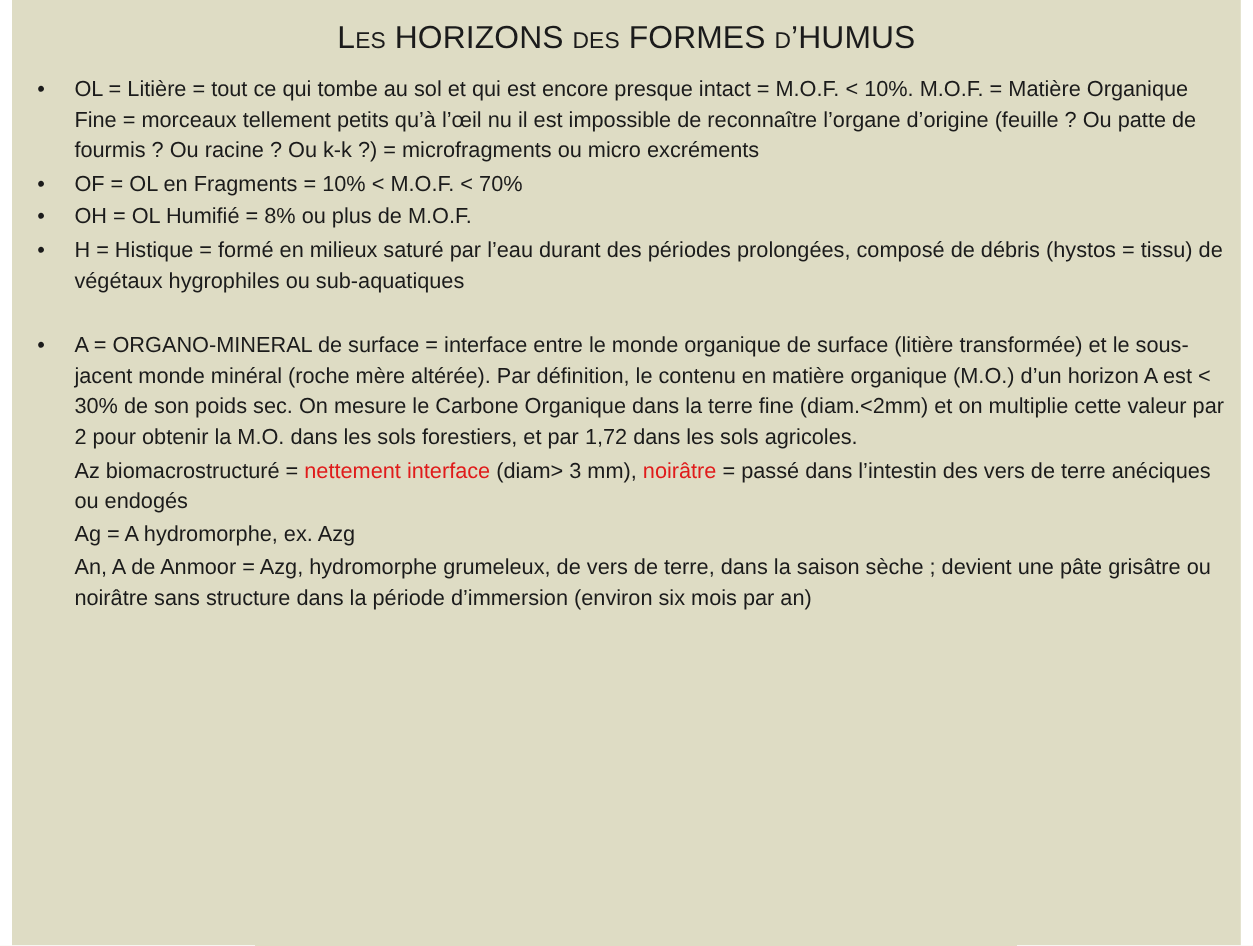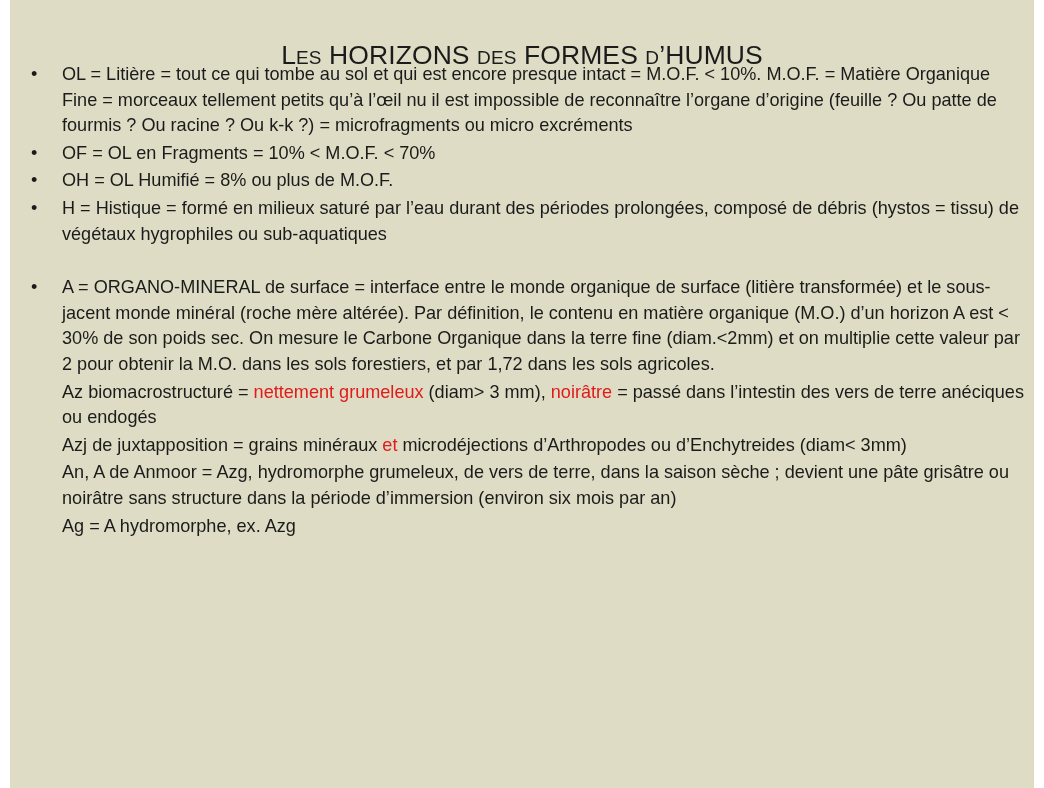"Les HORIZONS des FORMES d’HUMUS" .title { margin-top: 24px -> none }
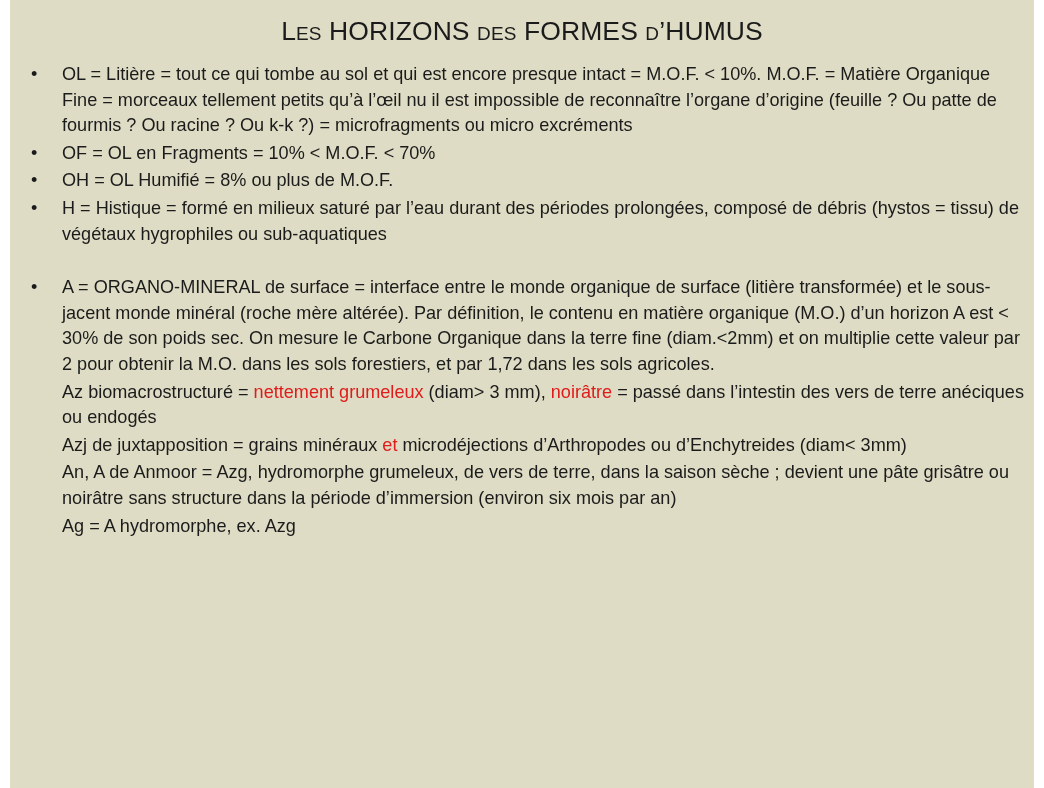"nettement grumeleux" span.red { text: grumeleux -> interface }
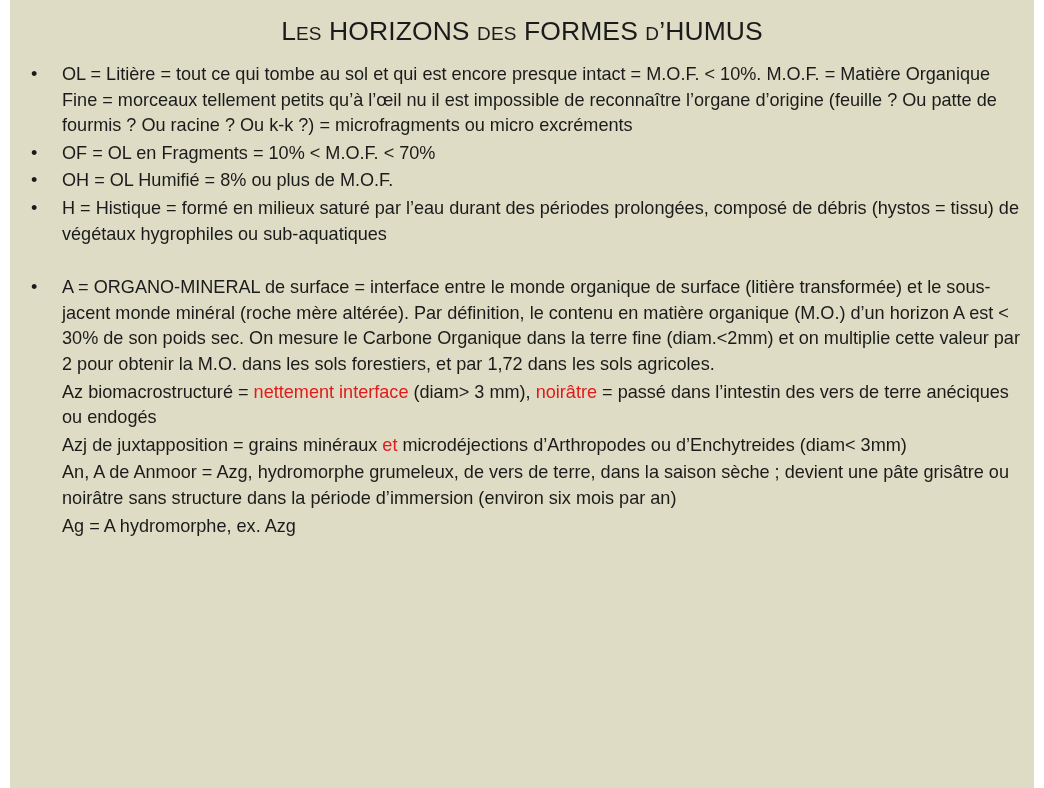"Azj de juxtapposition = grains" div.plain-row { html: <div> <span>Azj</span><span> de juxtapposition = grains minéraux </span><span>et</span><span> microdéjections d’Arthropodes ou d’Enchytreides (diam&lt; 3mm)</span> </div> -> none }
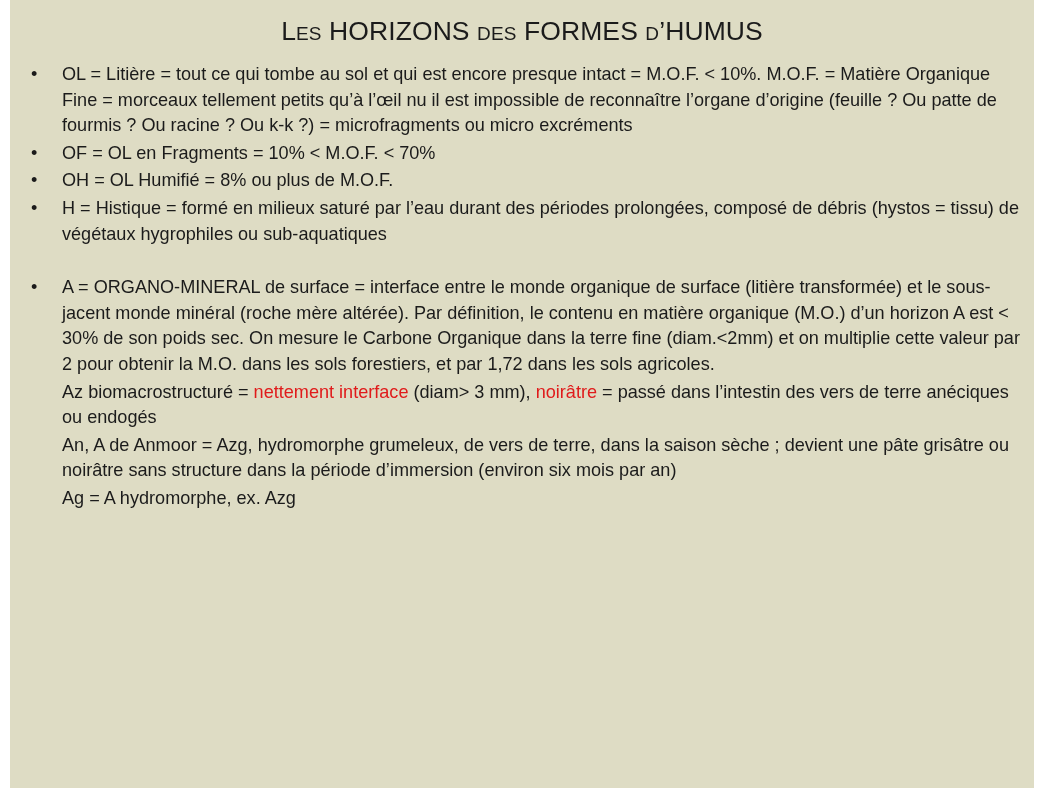"An, A de Anmoor =" div.plain-row { order: before "Ag = A hydromorphe, ex." -> after "Ag = A hydromorphe, ex." }
